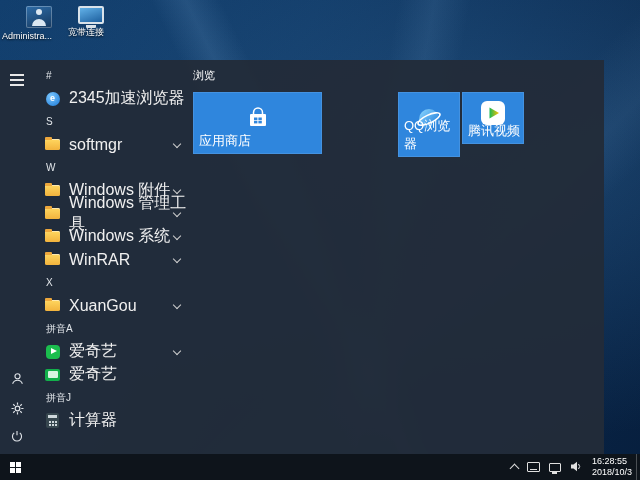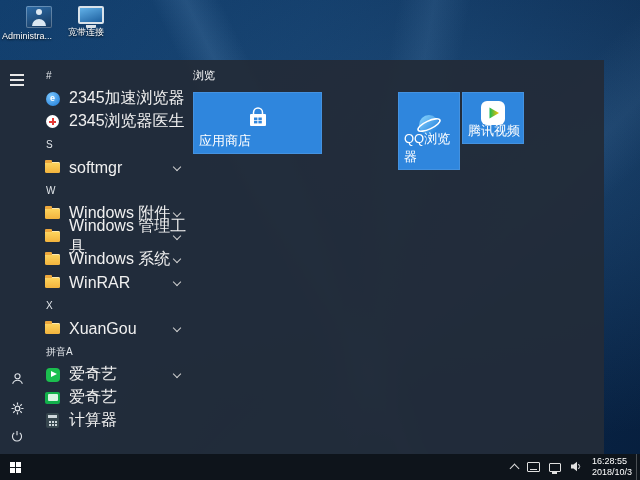"2345浏览器医生" div.row { html: <div> <span> <span></span> </span> <span>2345浏览器医生</span> </div> -> none }
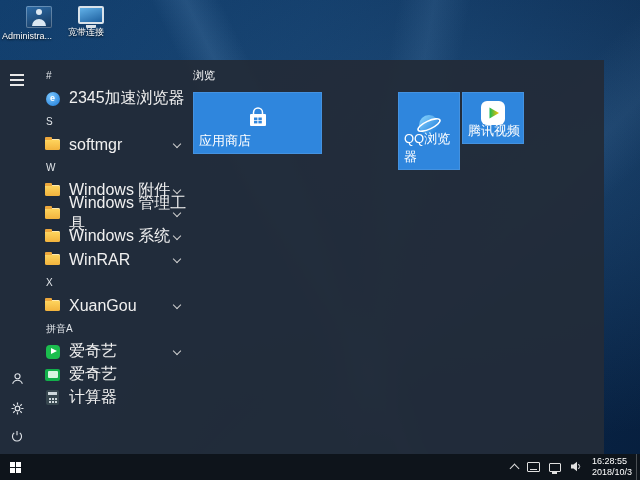"QQ浏览器" .tile-qq { height: 78px -> 65px }
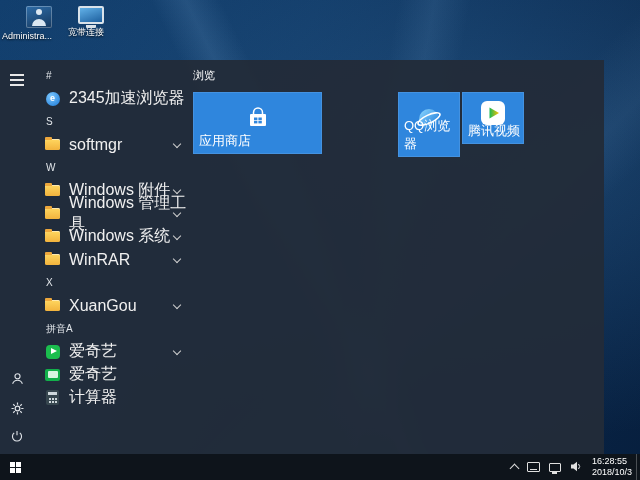"拼音J" div.row { html: none -> <div> <span>拼音J</span> </div> }
